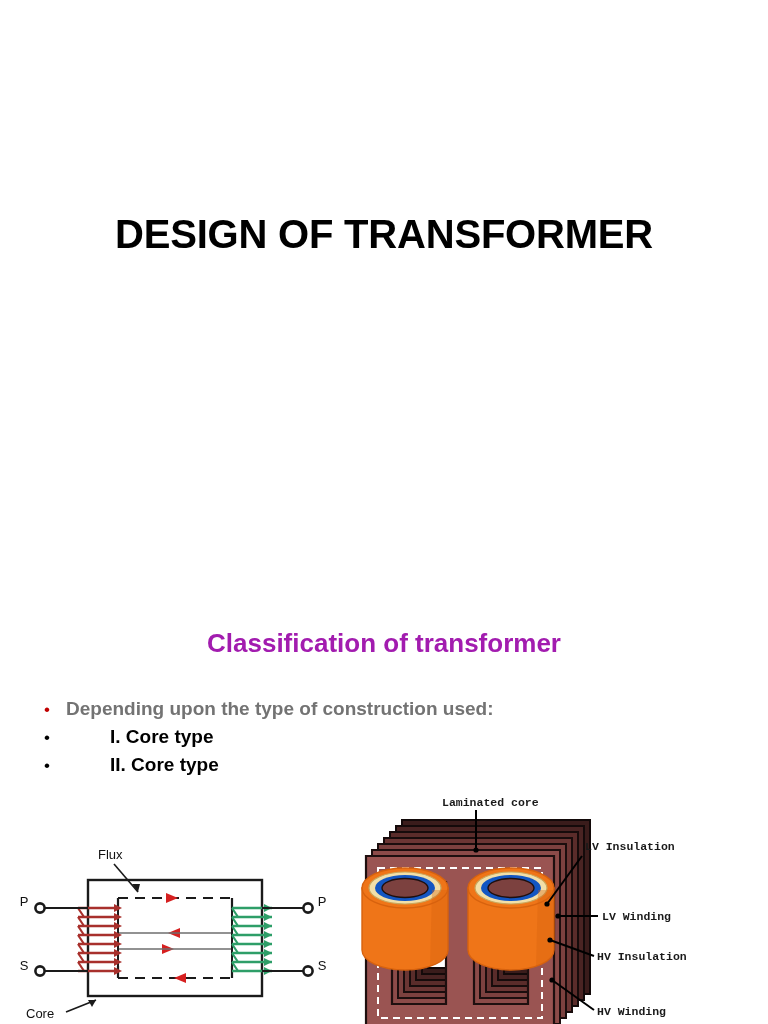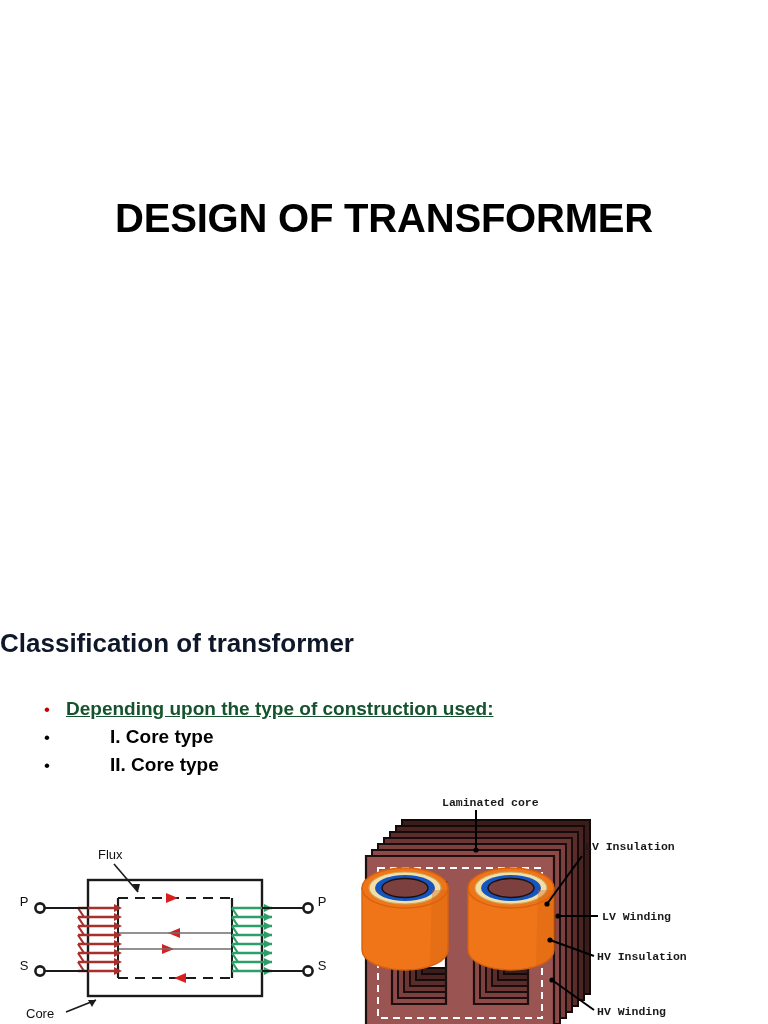"DESIGN OF TRANSFORMER" .main-title { top: 196px -> 212px }
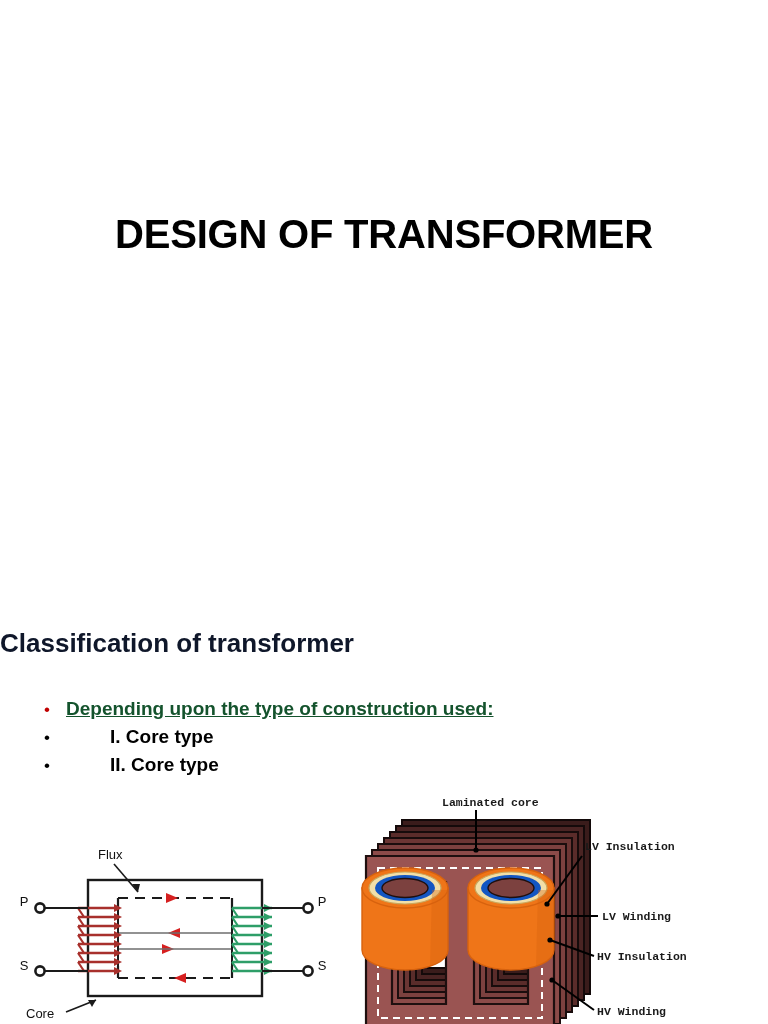"Classification of transformer" .section-title { color: #0f172a -> #a21caf; text-align: left -> center }
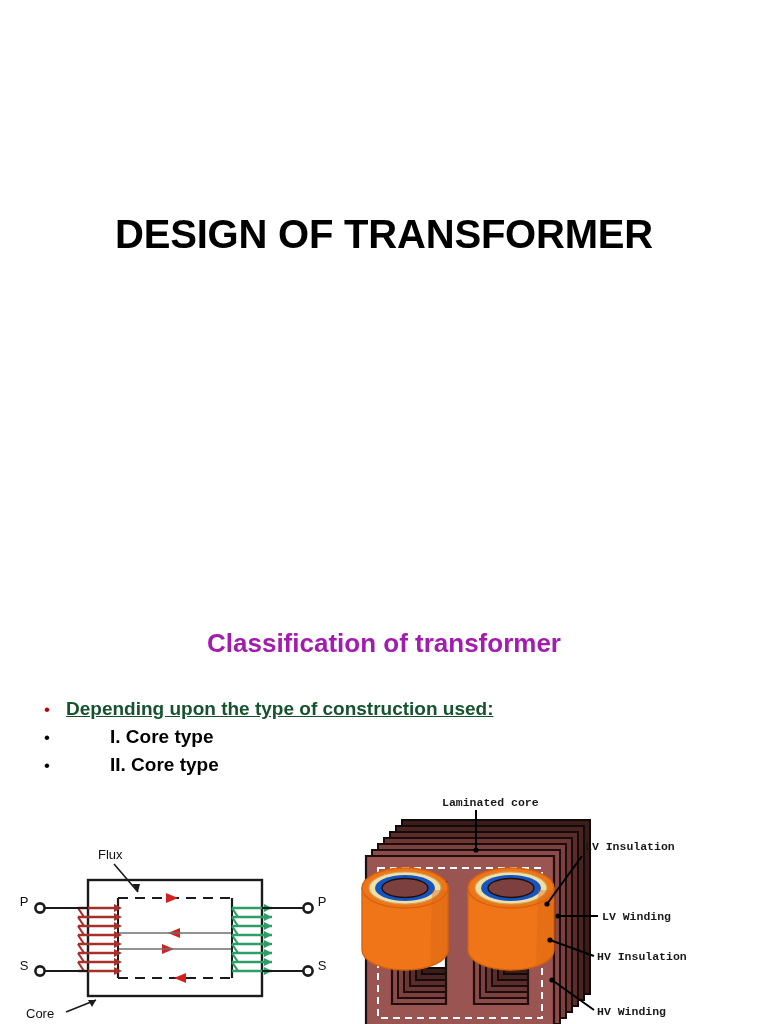"Depending upon the type of" .bullet-row.accent .bullet-text { color: #14532d -> #737373; text-decoration: underline -> none }
